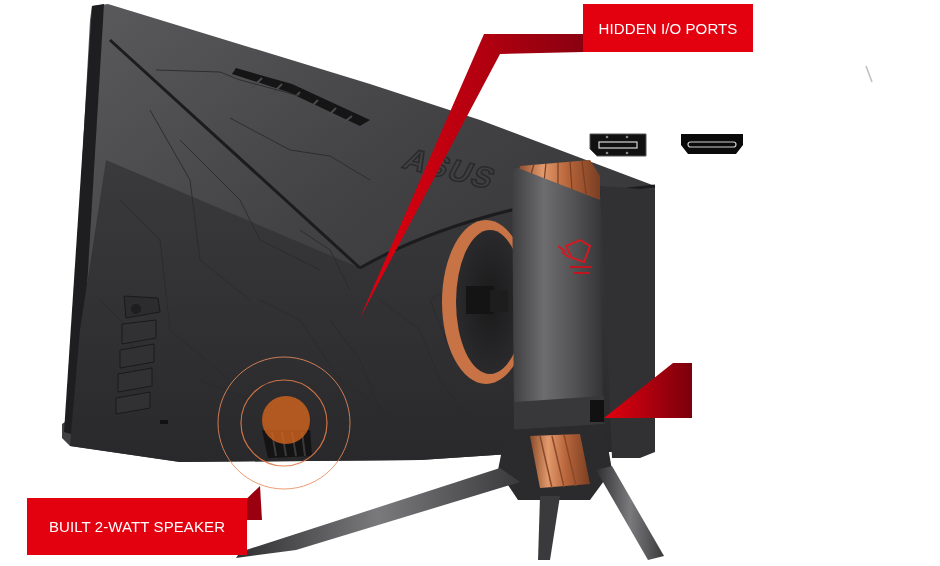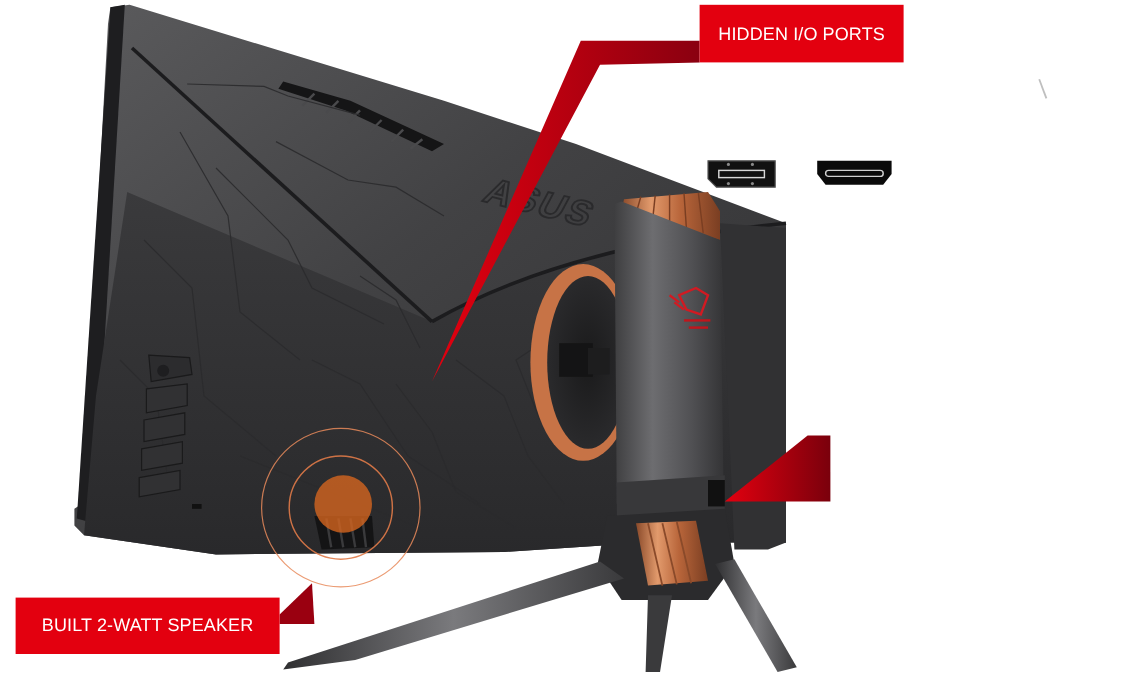"BUILT 2-WATT SPEAKER" .callout-speaker { height: 47px -> 57px; left: 13px -> 27px }
